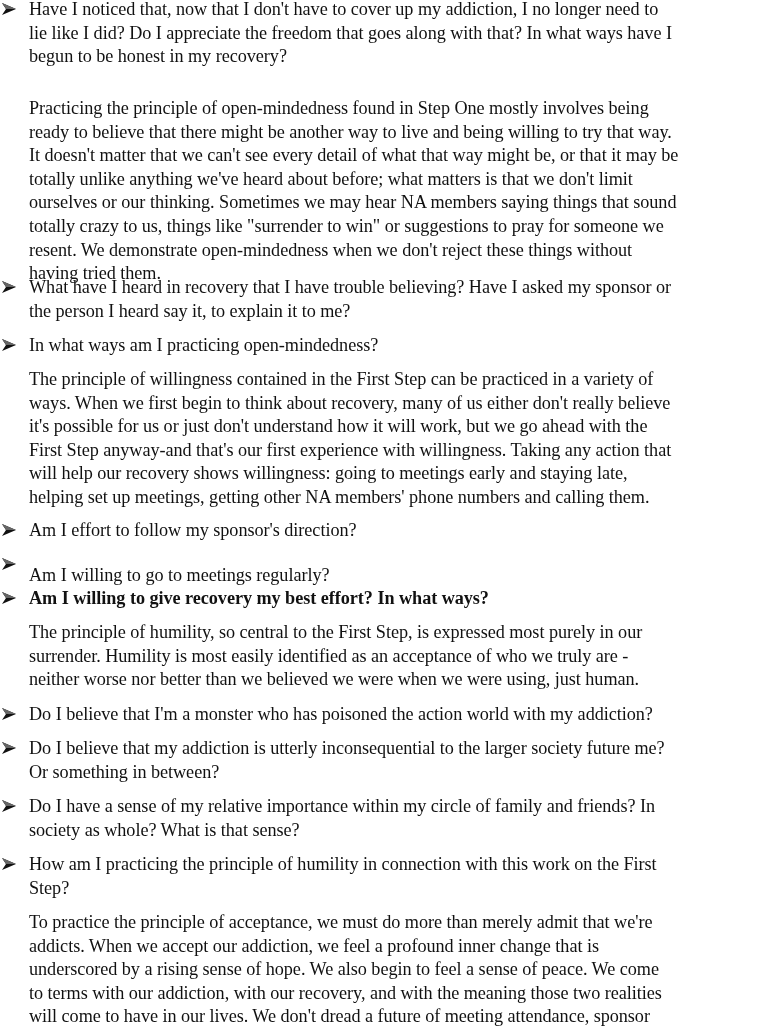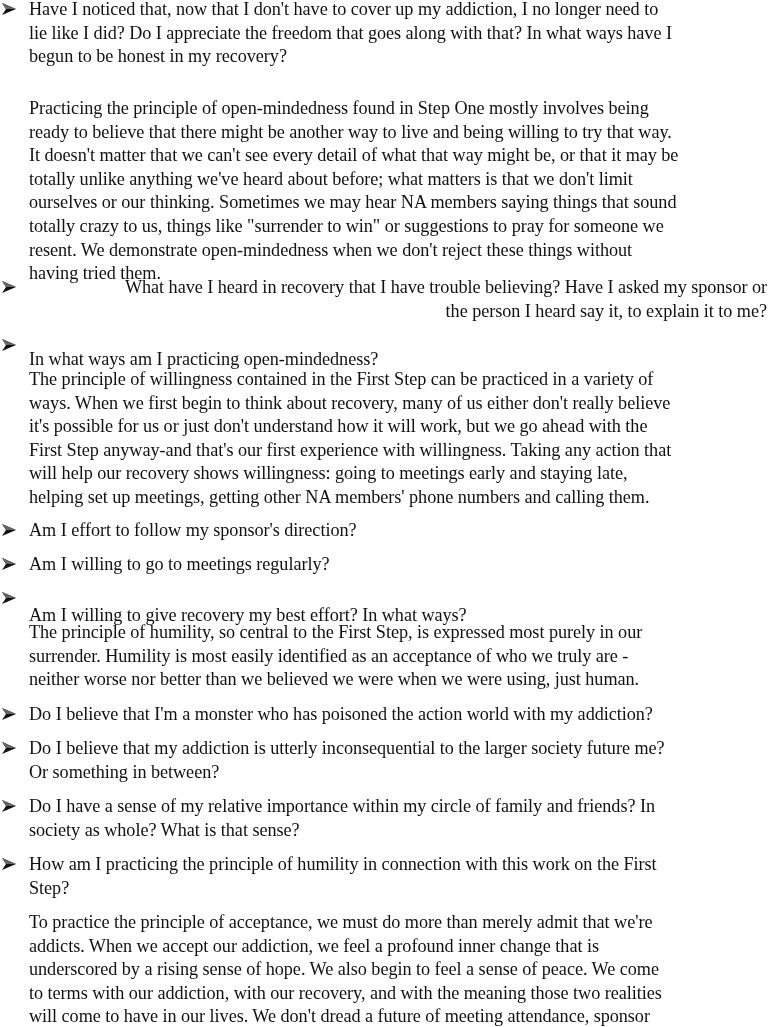"What have I heard in" div.text { text-align: right -> none }
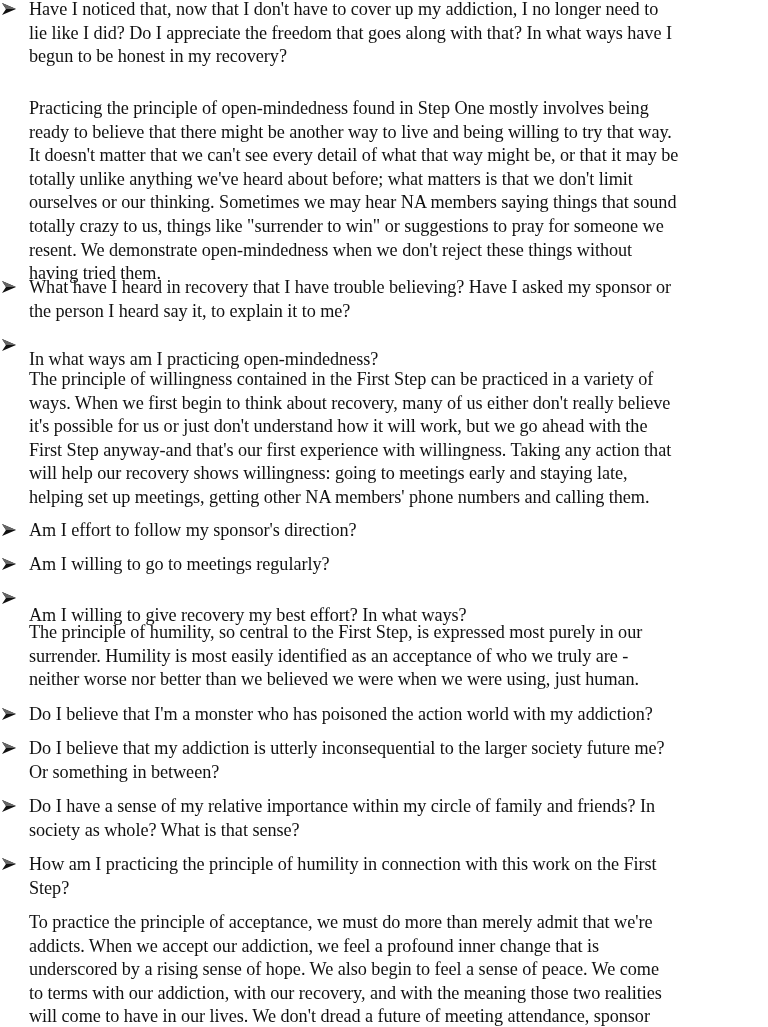"In what ways am I" div.text { margin-top: 14px -> none }
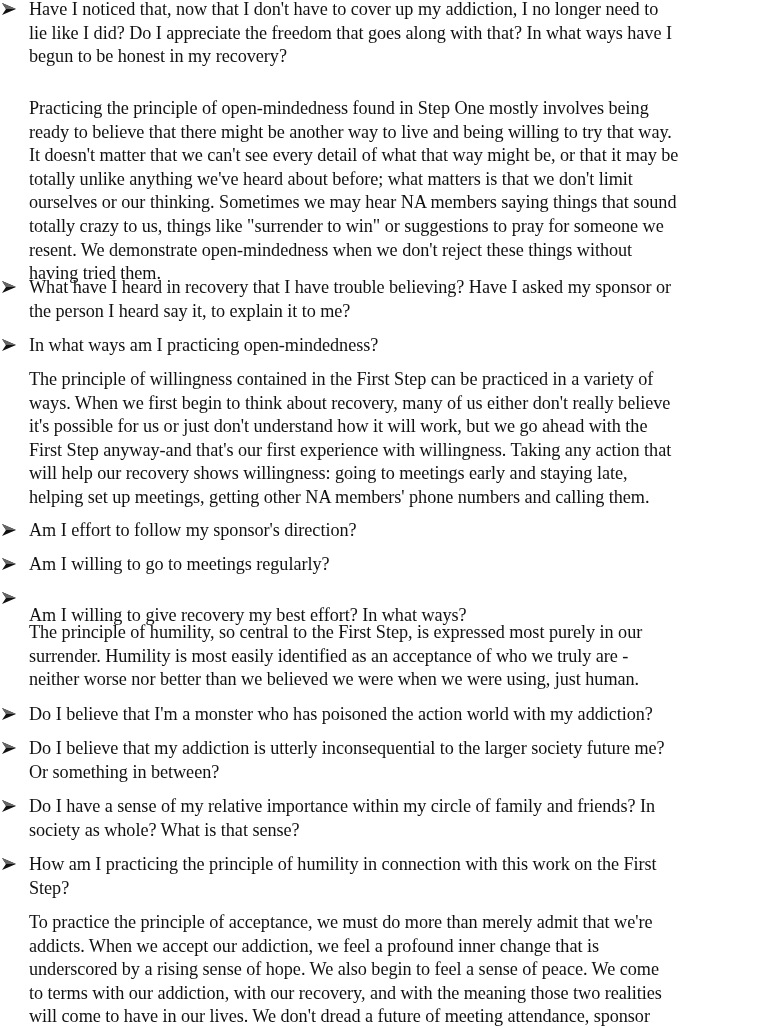"Am I willing to go" div.text { top: 0px -> 11px }
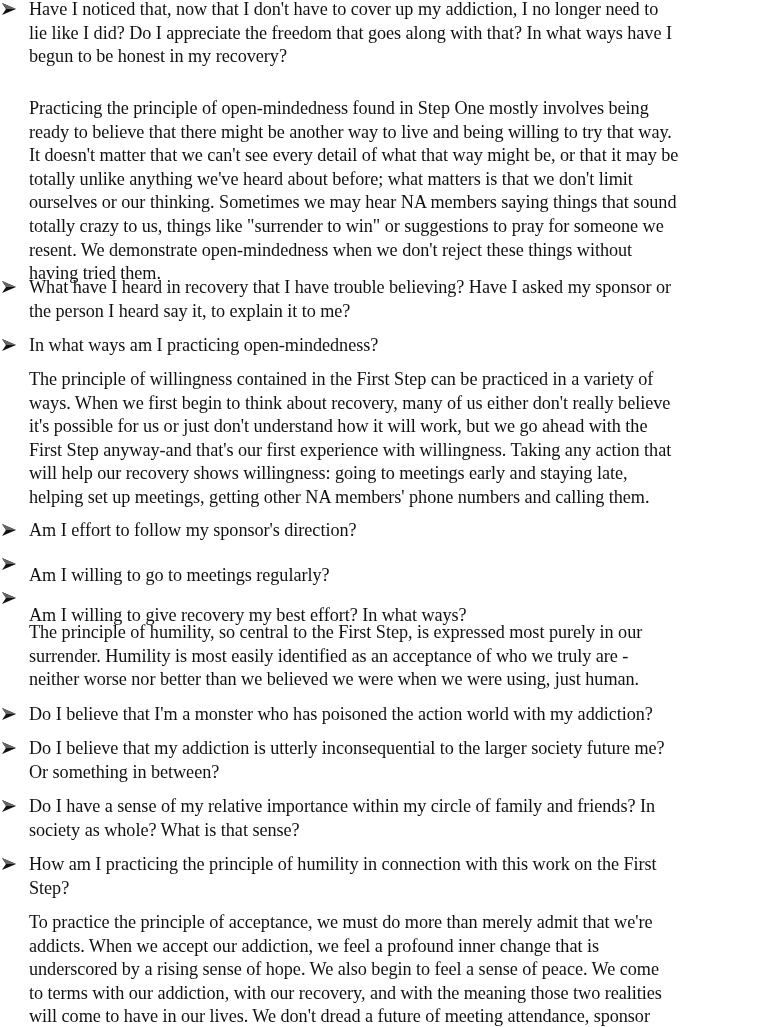"Am I willing to give" div.text { font-weight: none -> bold; top: 17px -> 0px }
